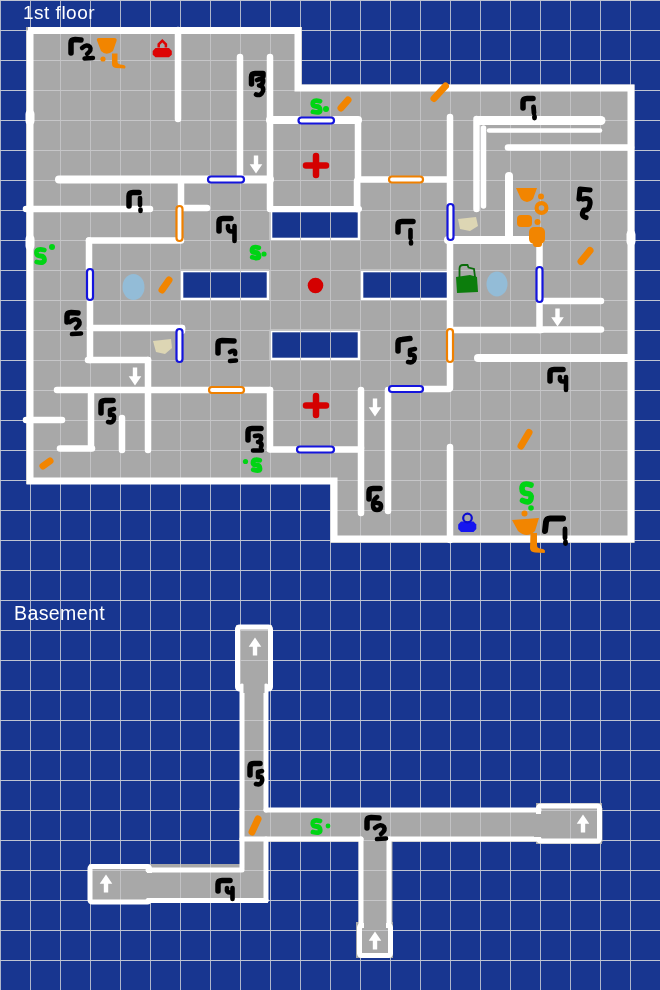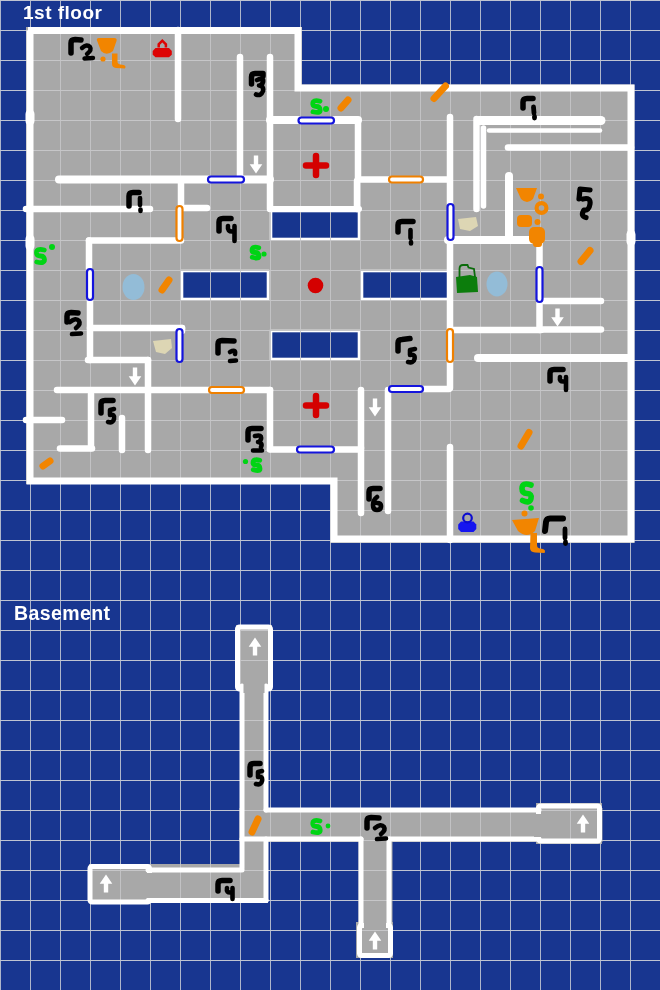"1st floor" #map { font-weight: bold -> none }
